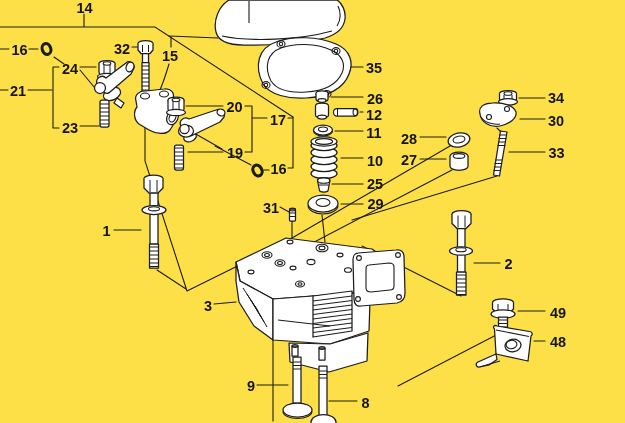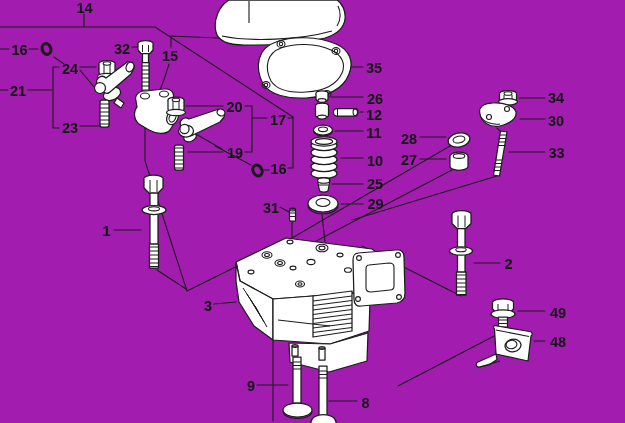"14" .stage { background: #a21caf -> #fde047 }
